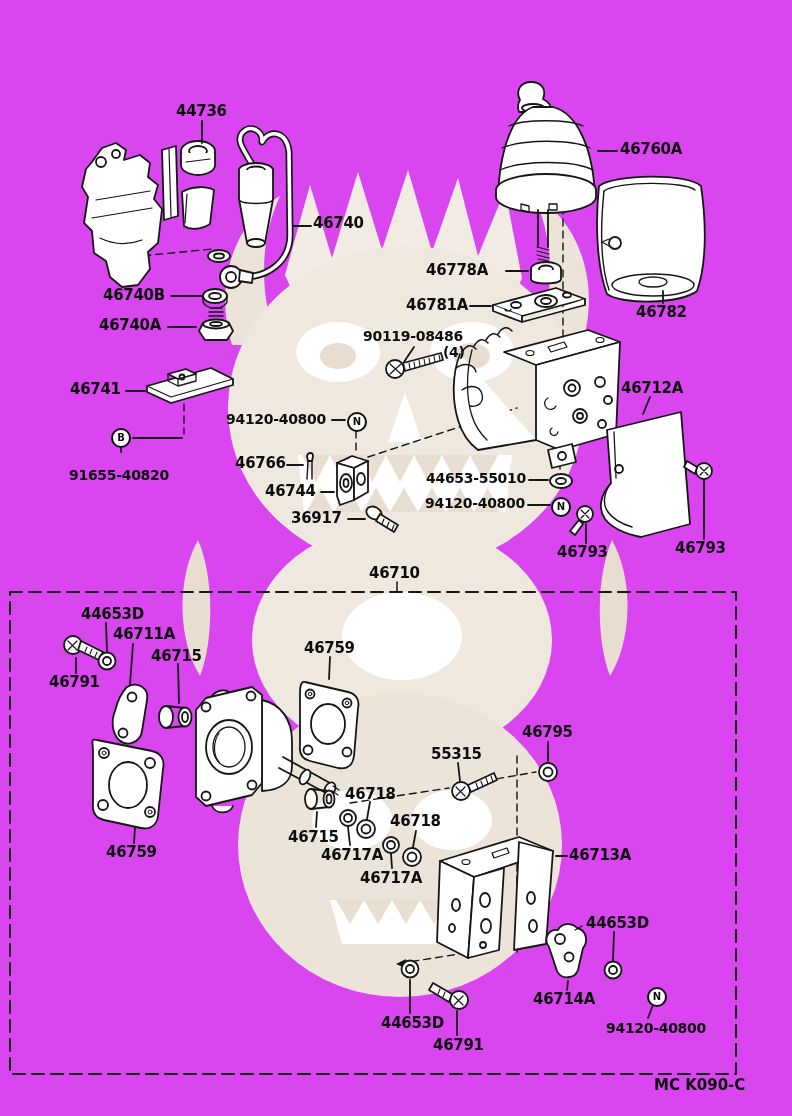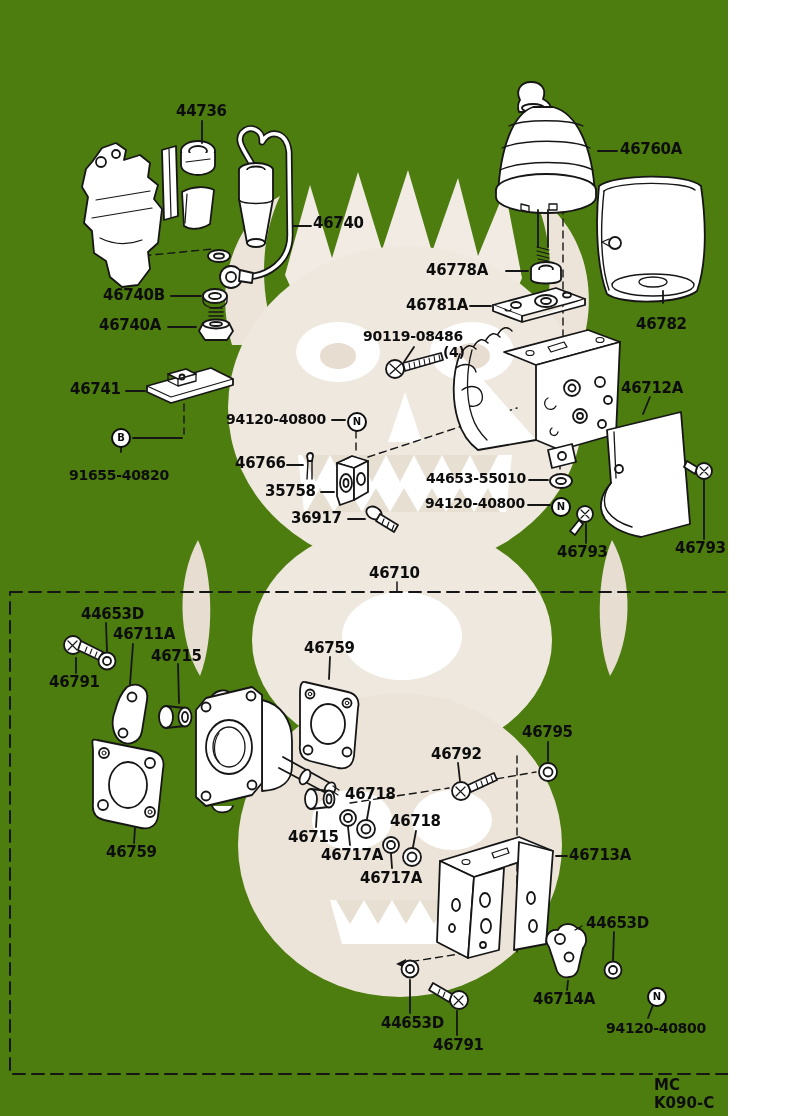"44736" .stage { background: #4d7c0f -> #d946ef; width: 728px -> 792px }
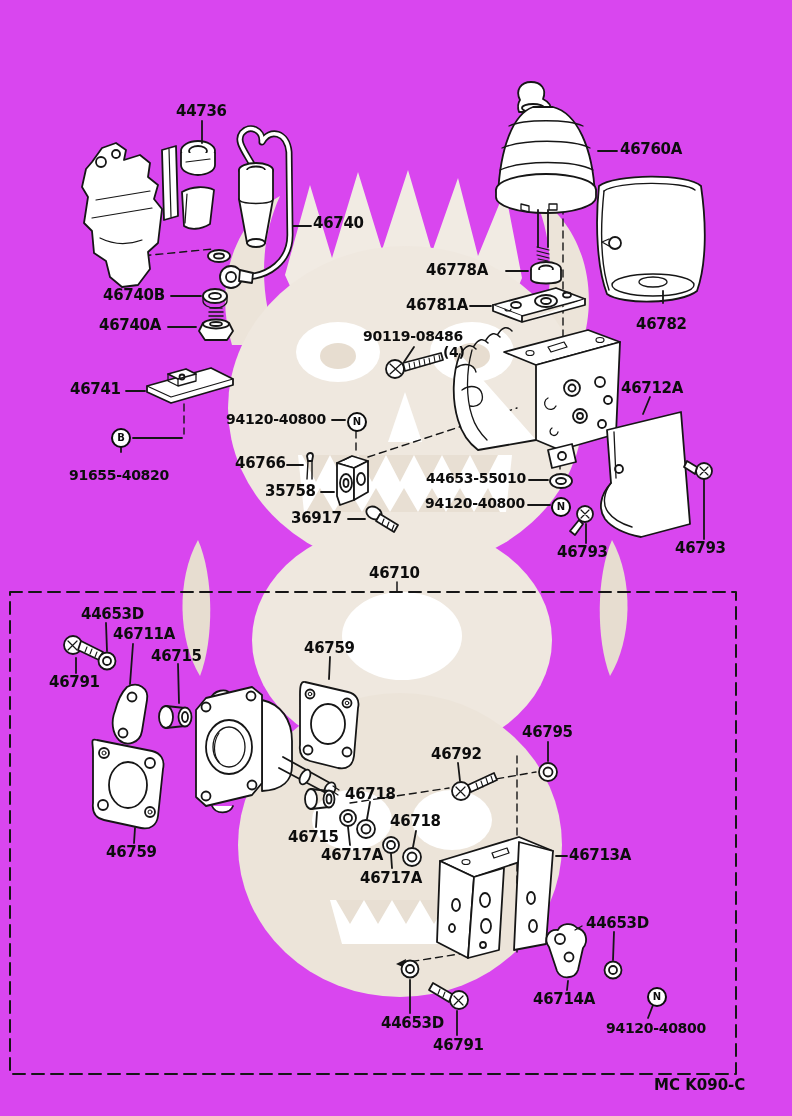"46782" div.lbl { top: 317px -> 305px }
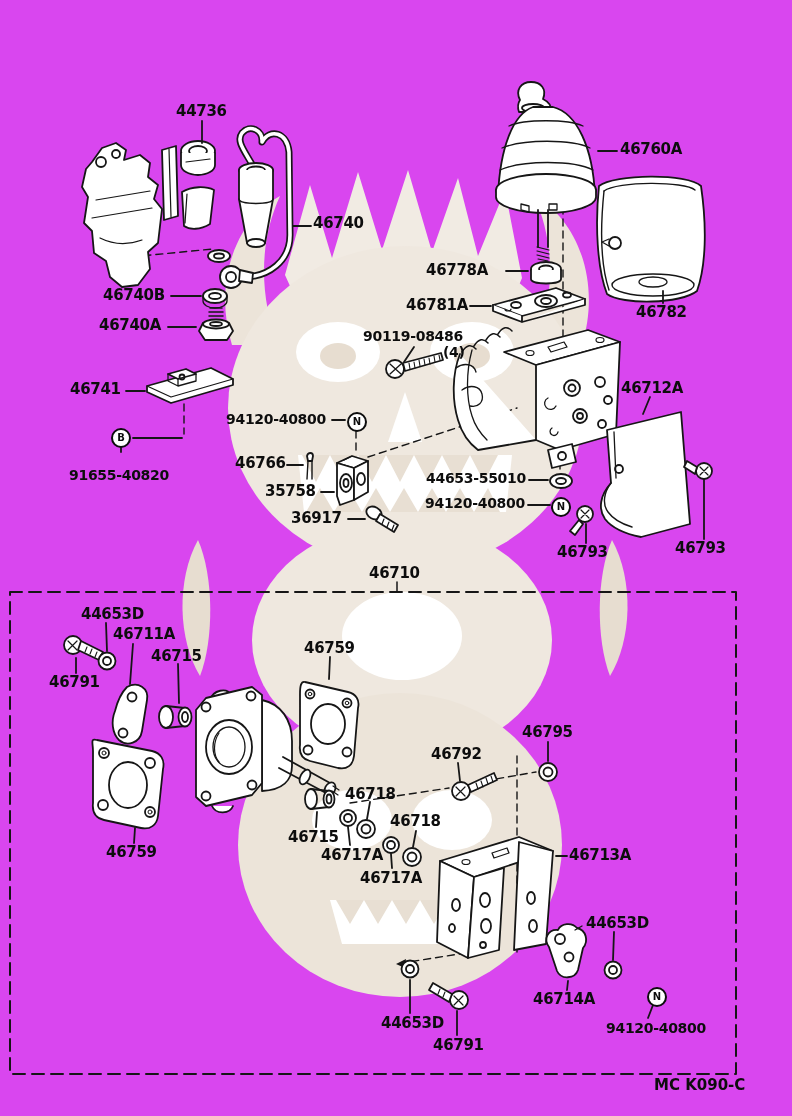"35758" div.lbl { text: 35758 -> 46744 }
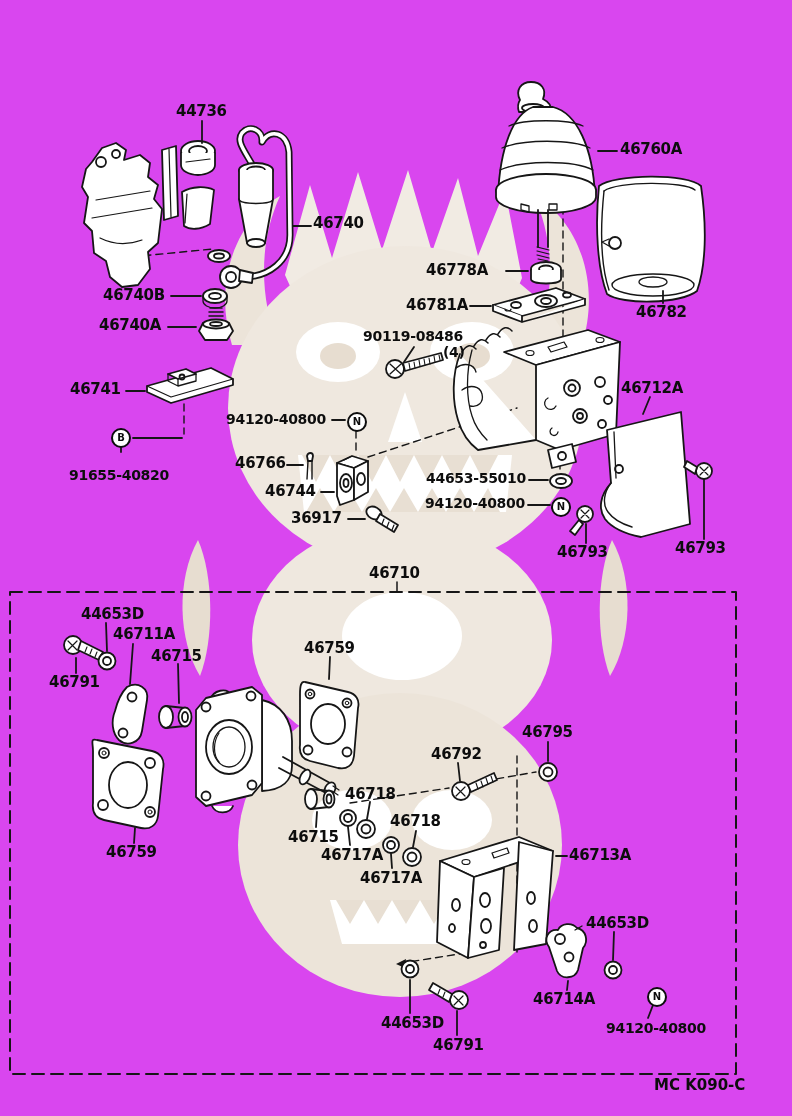"46792" div.lbl { text: 46792 -> 55315 }
